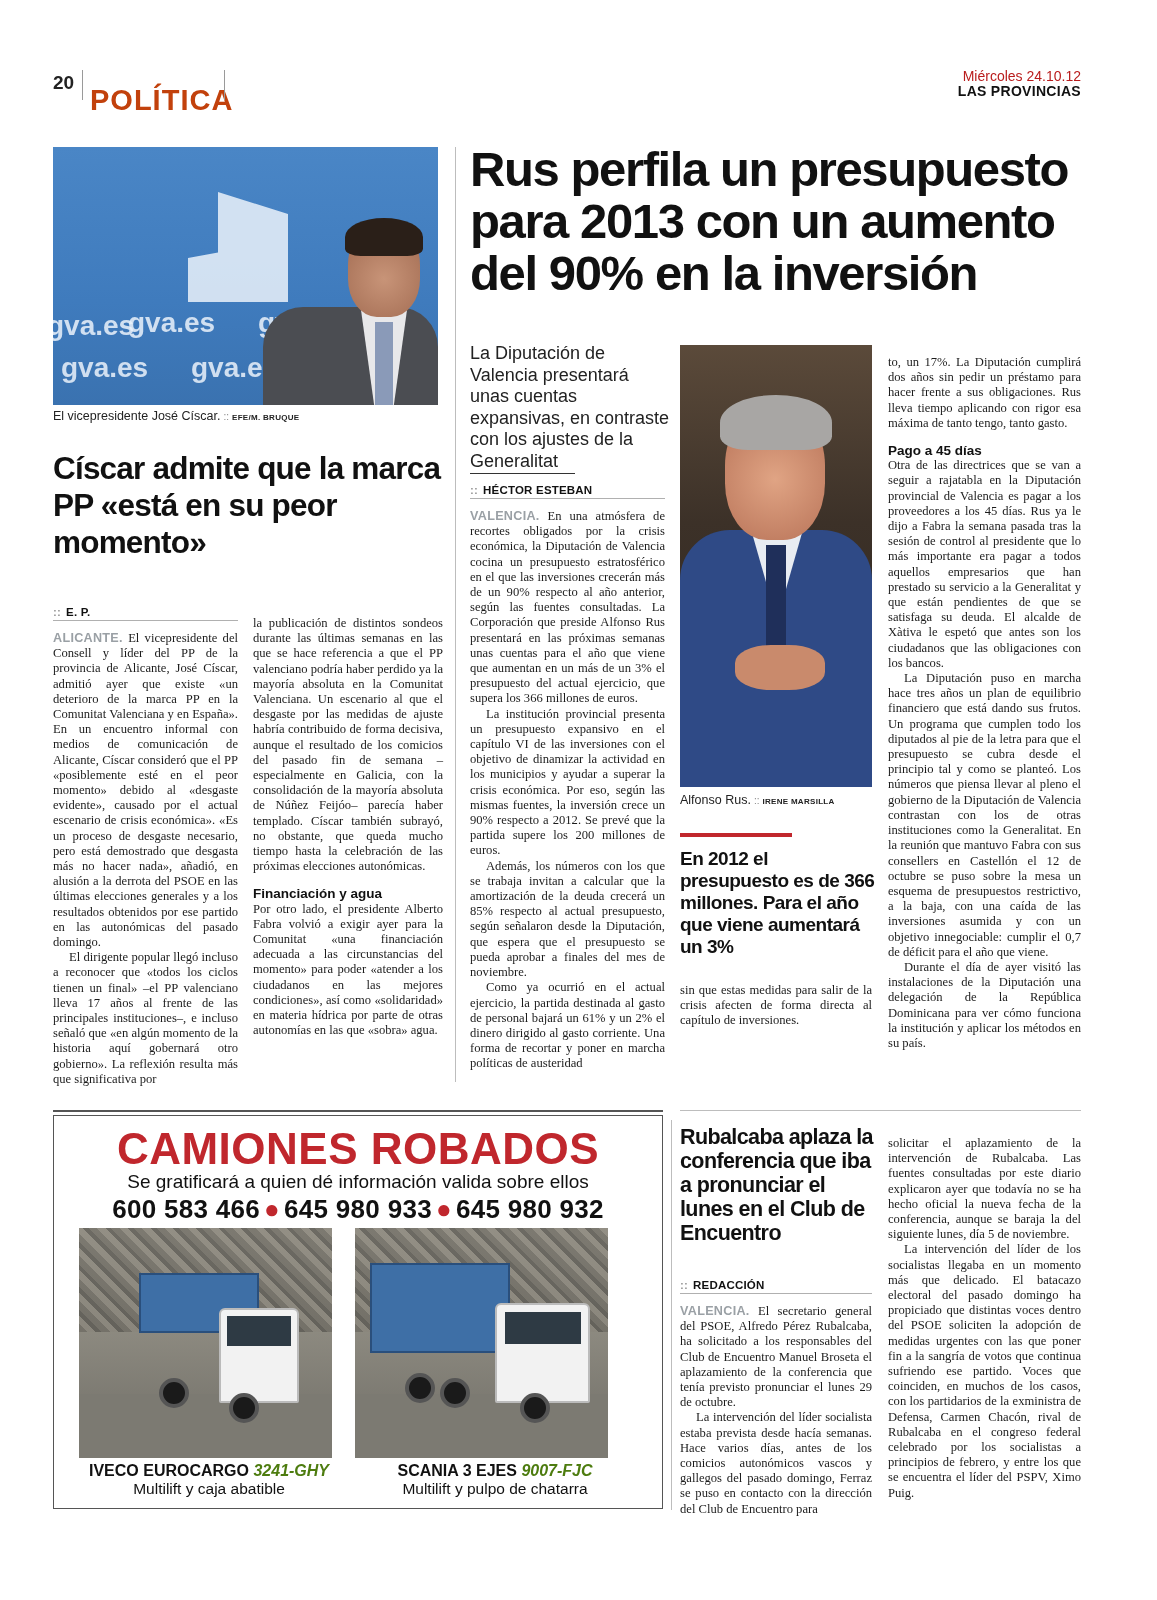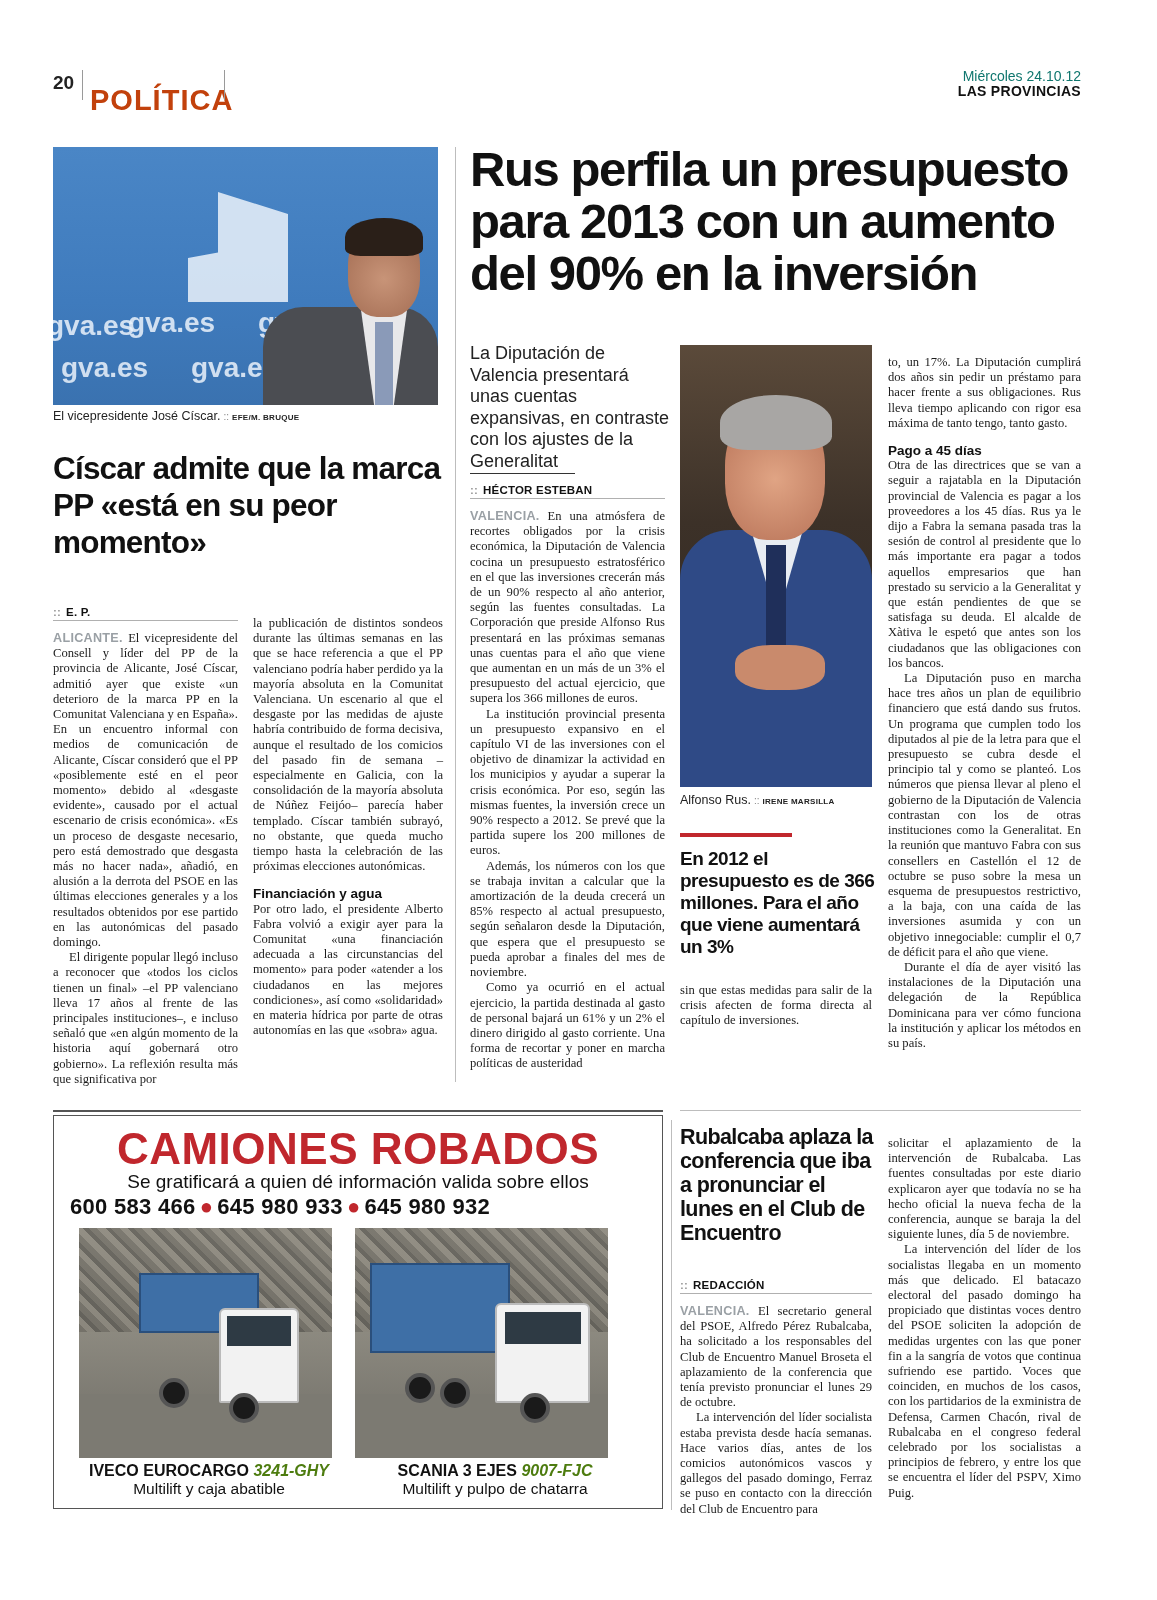"Miércoles 24.10.12" .date { color: #0f766e -> #b91c1c }
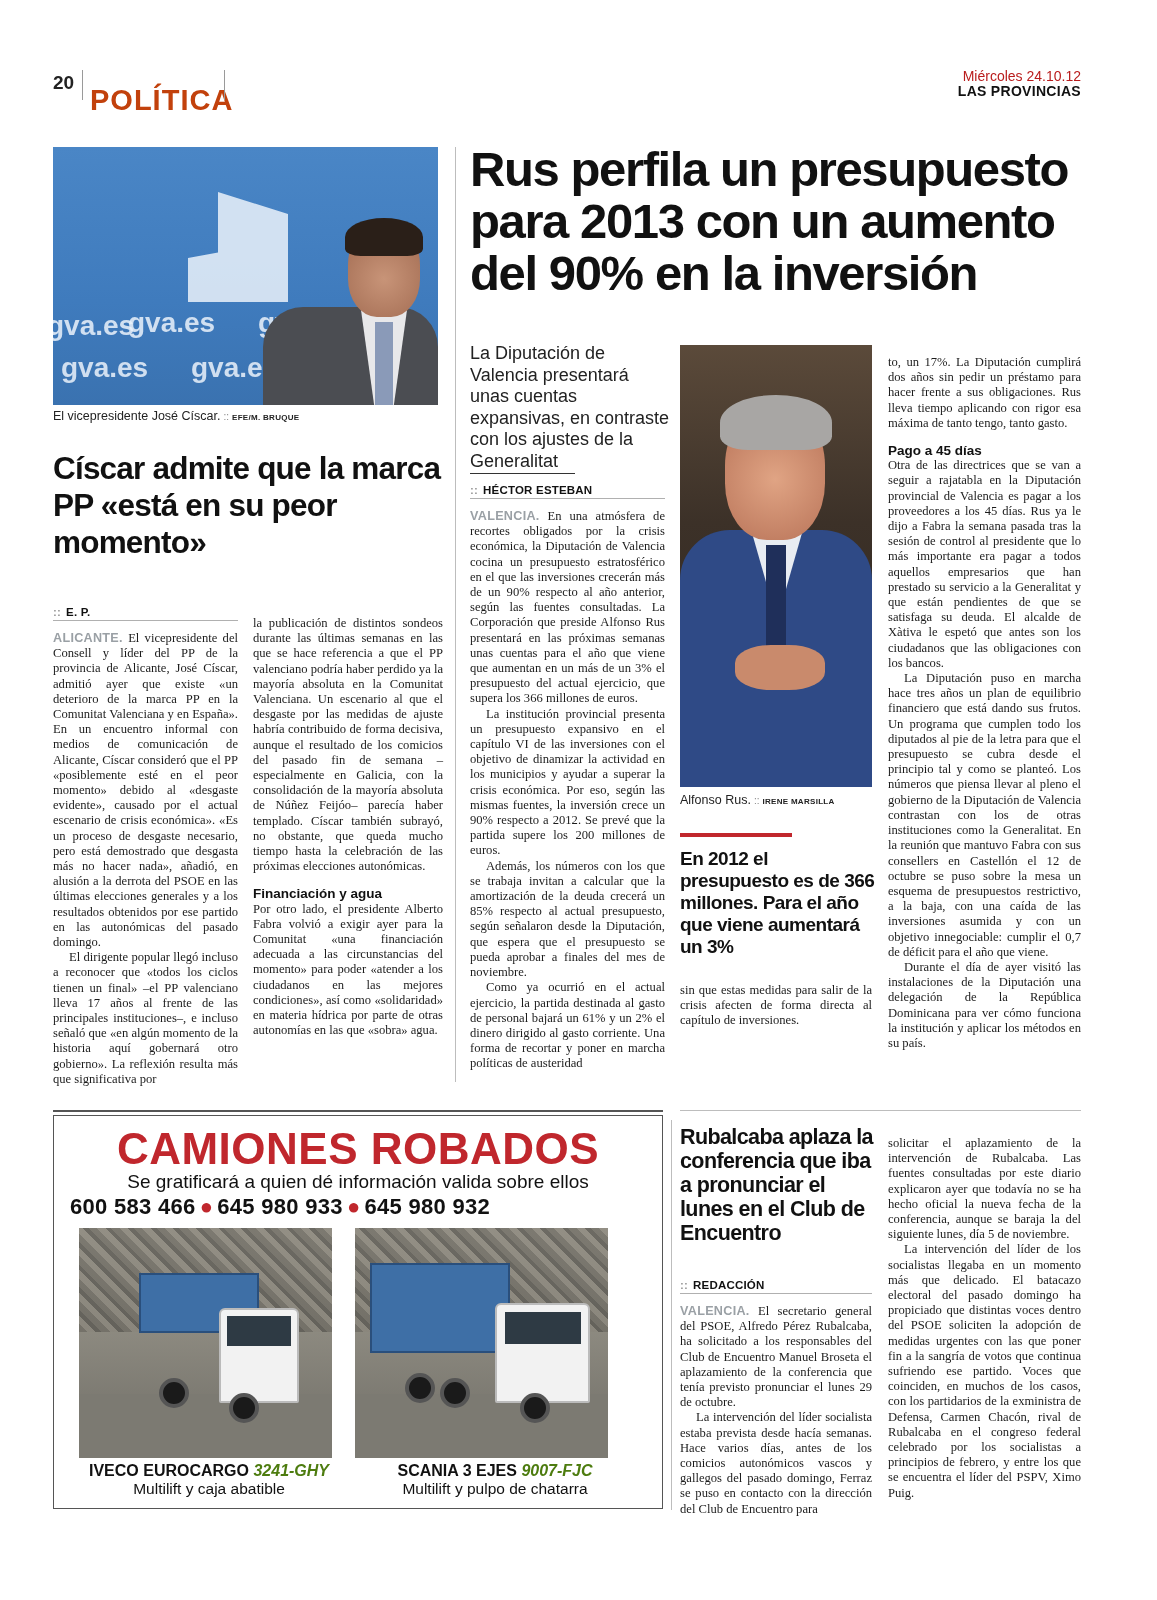"600 583 466 ● 645" .ad-phones { font-size: 22px -> 26px; left: 16px -> 0; text-align: none -> center }
